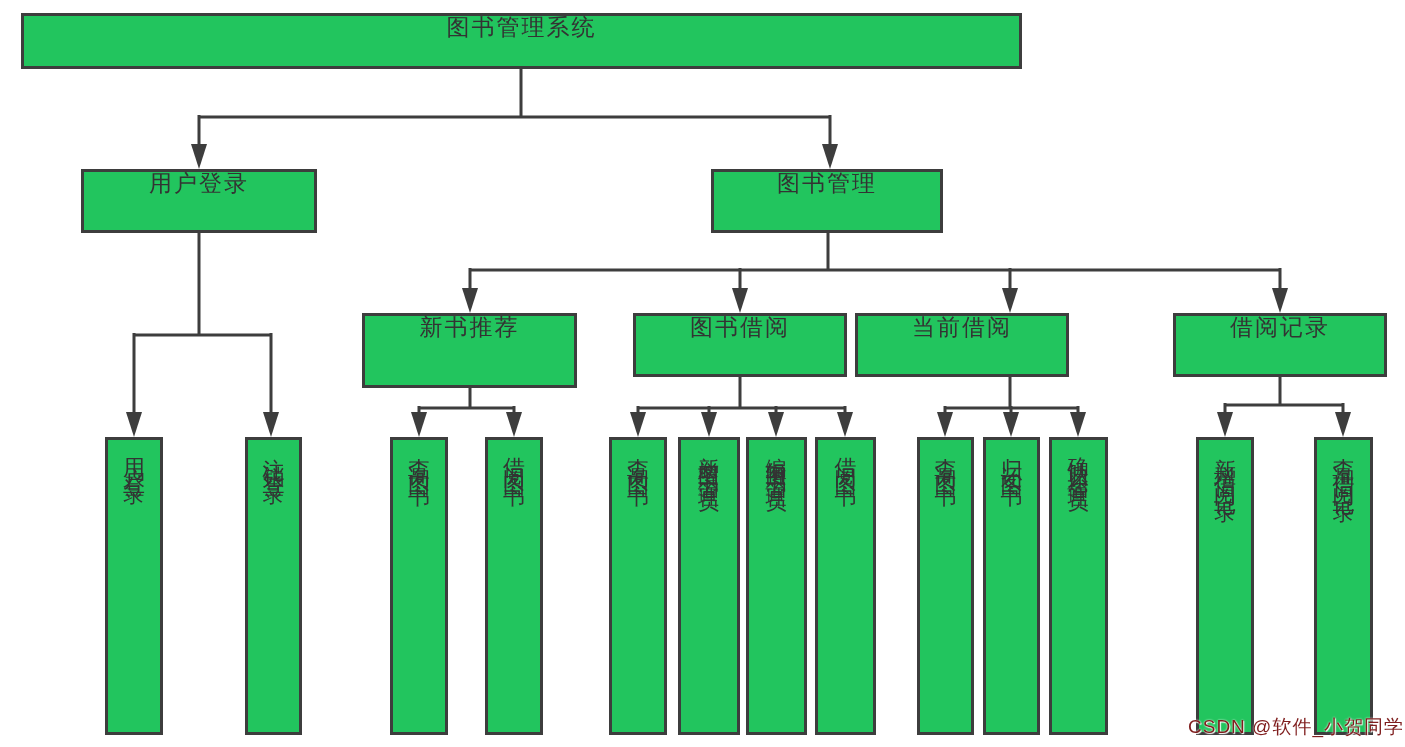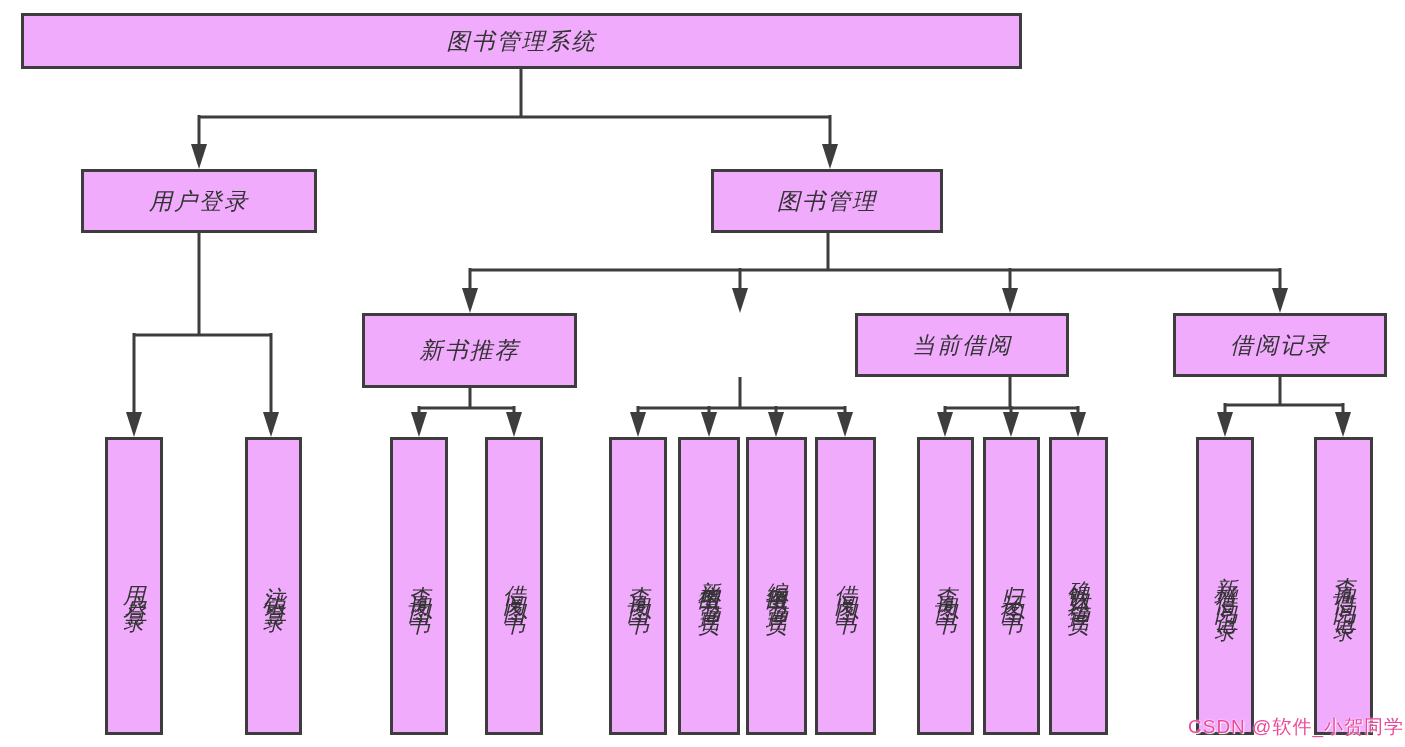"图书管理系统" .node { align-items: center -> flex-start; background: #f0abfc -> #22c55e; font-style: italic -> none }
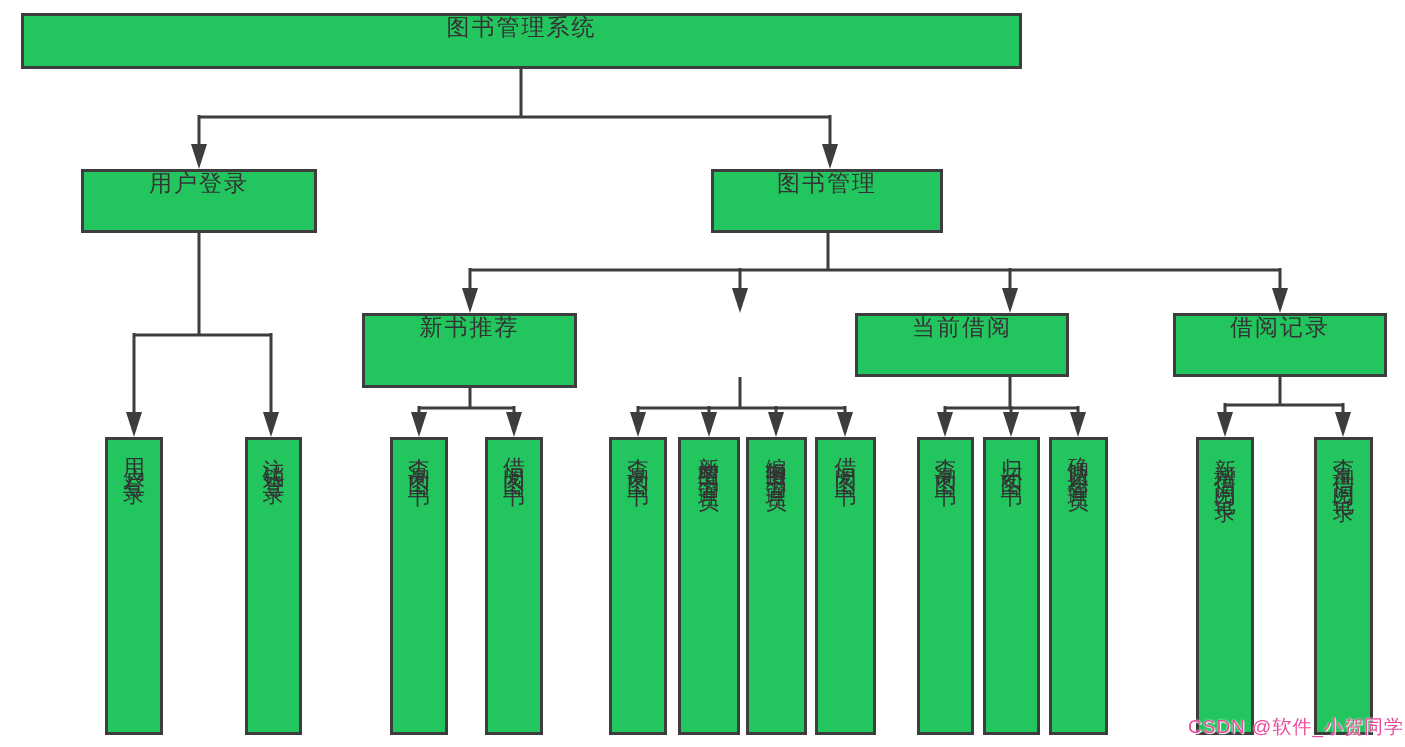"图书借阅" div.node { html: none -> <div> <span>图书借阅</span> </div> }
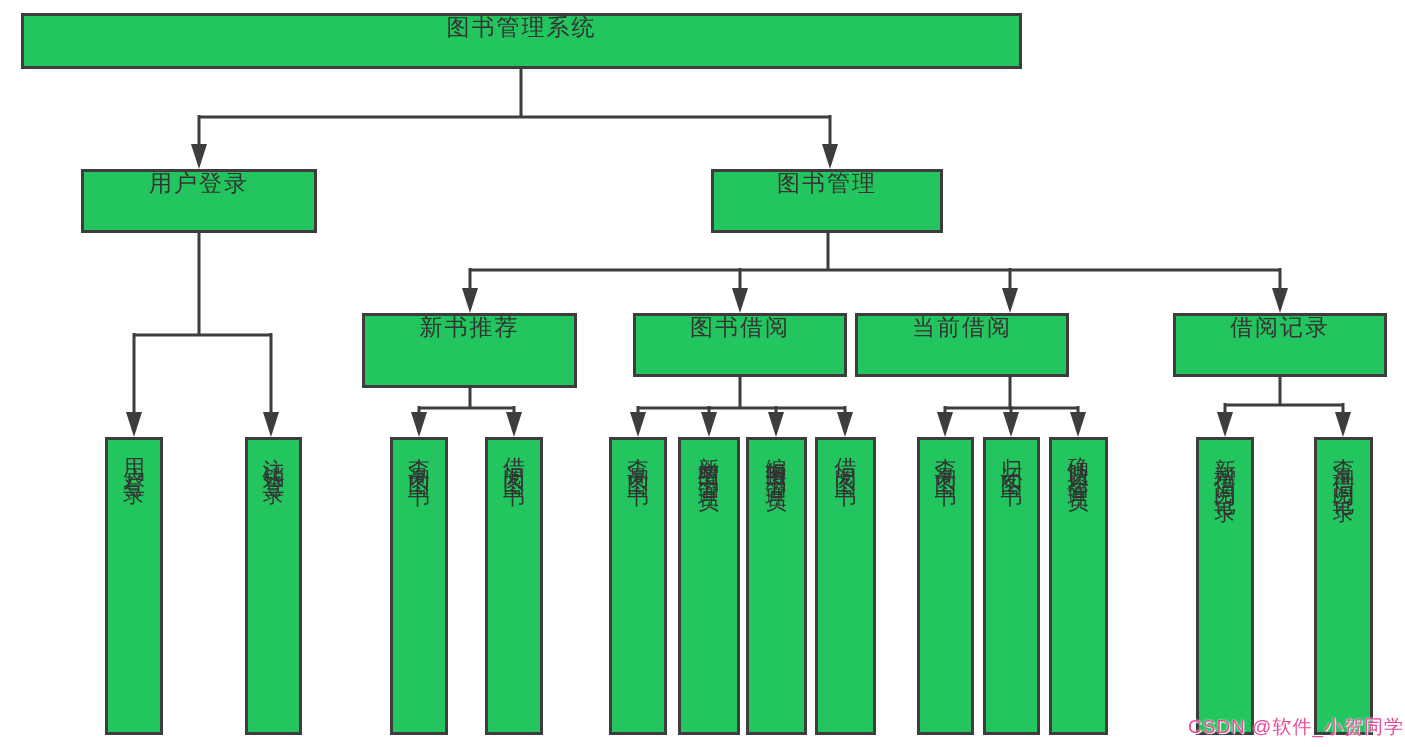"CSDN @软件_小贺同学" .watermark { color: #ec4899 -> #7f1d1d }
